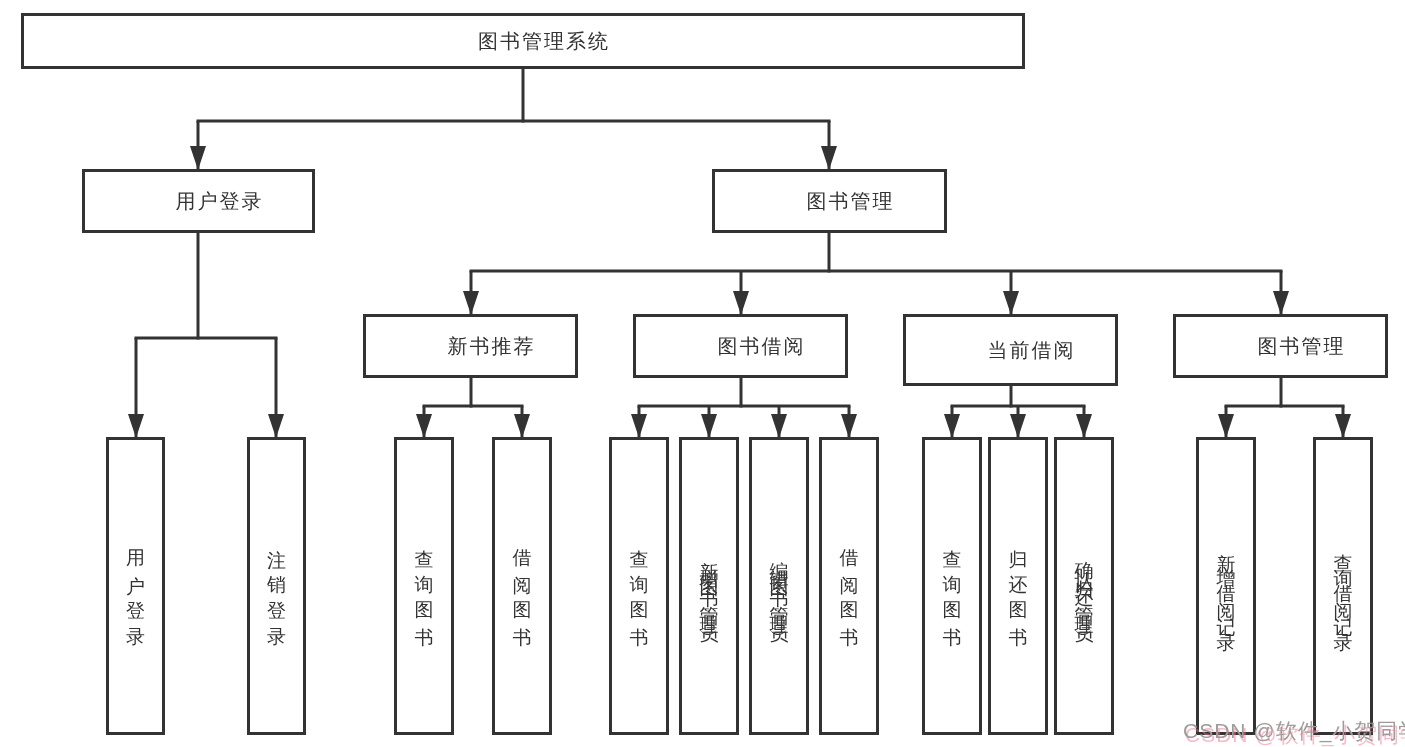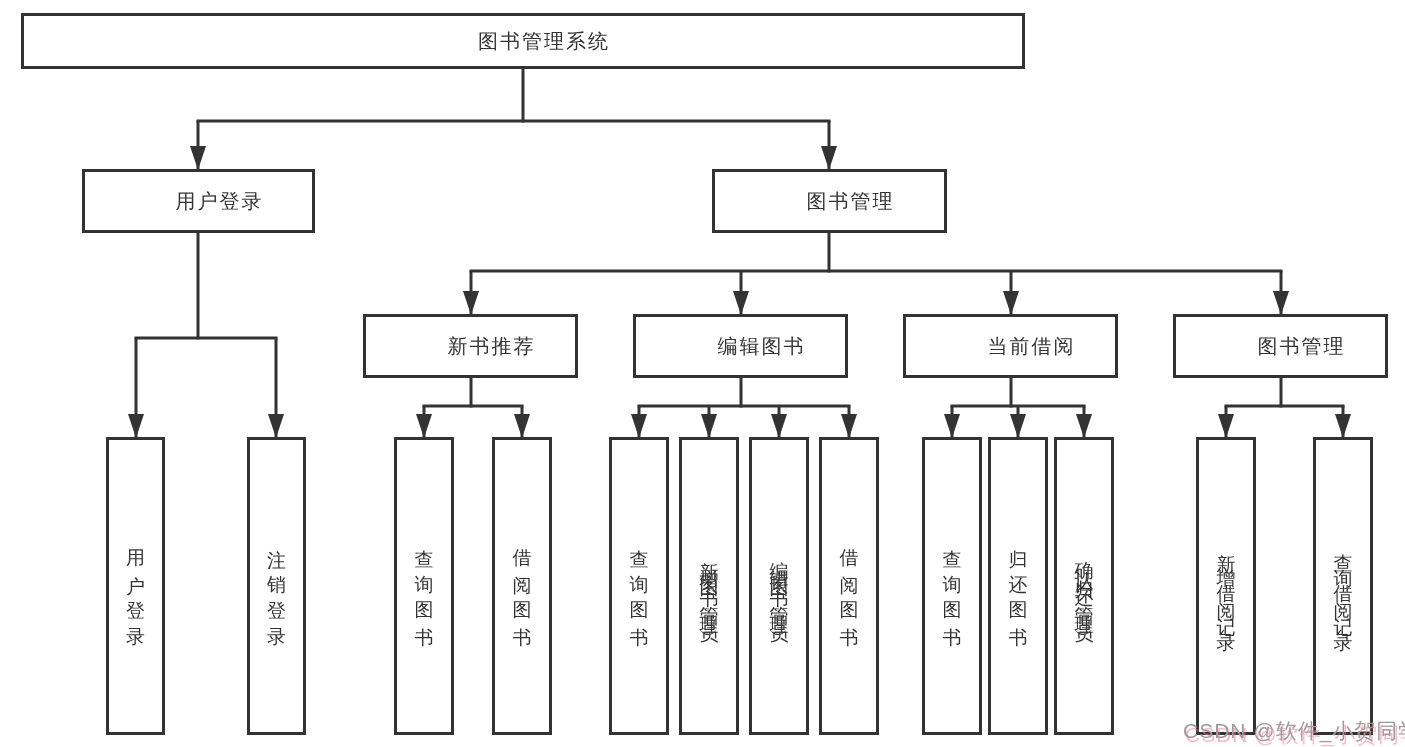"编辑图书" div.box { text: 编辑图书 -> 图书借阅 }
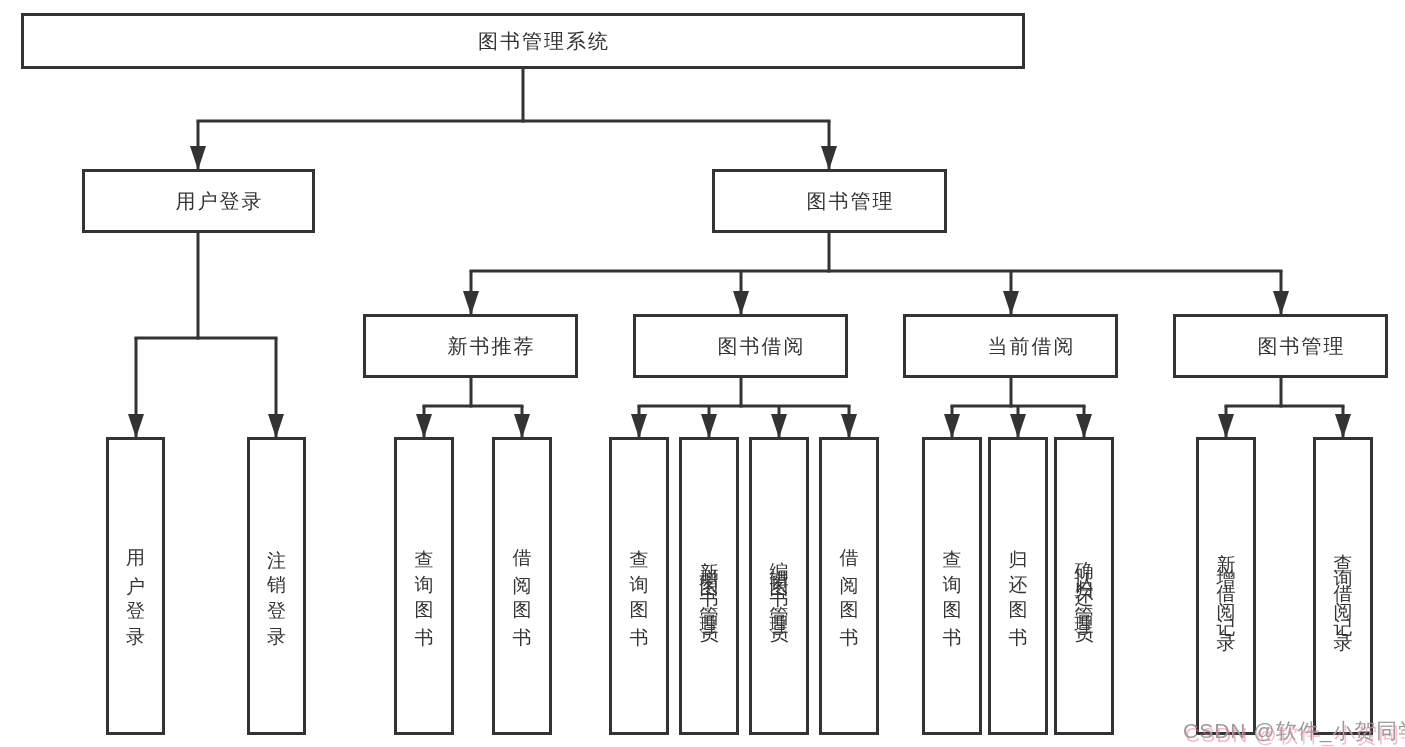"当前借阅" div.box { height: 64px -> 72px }
